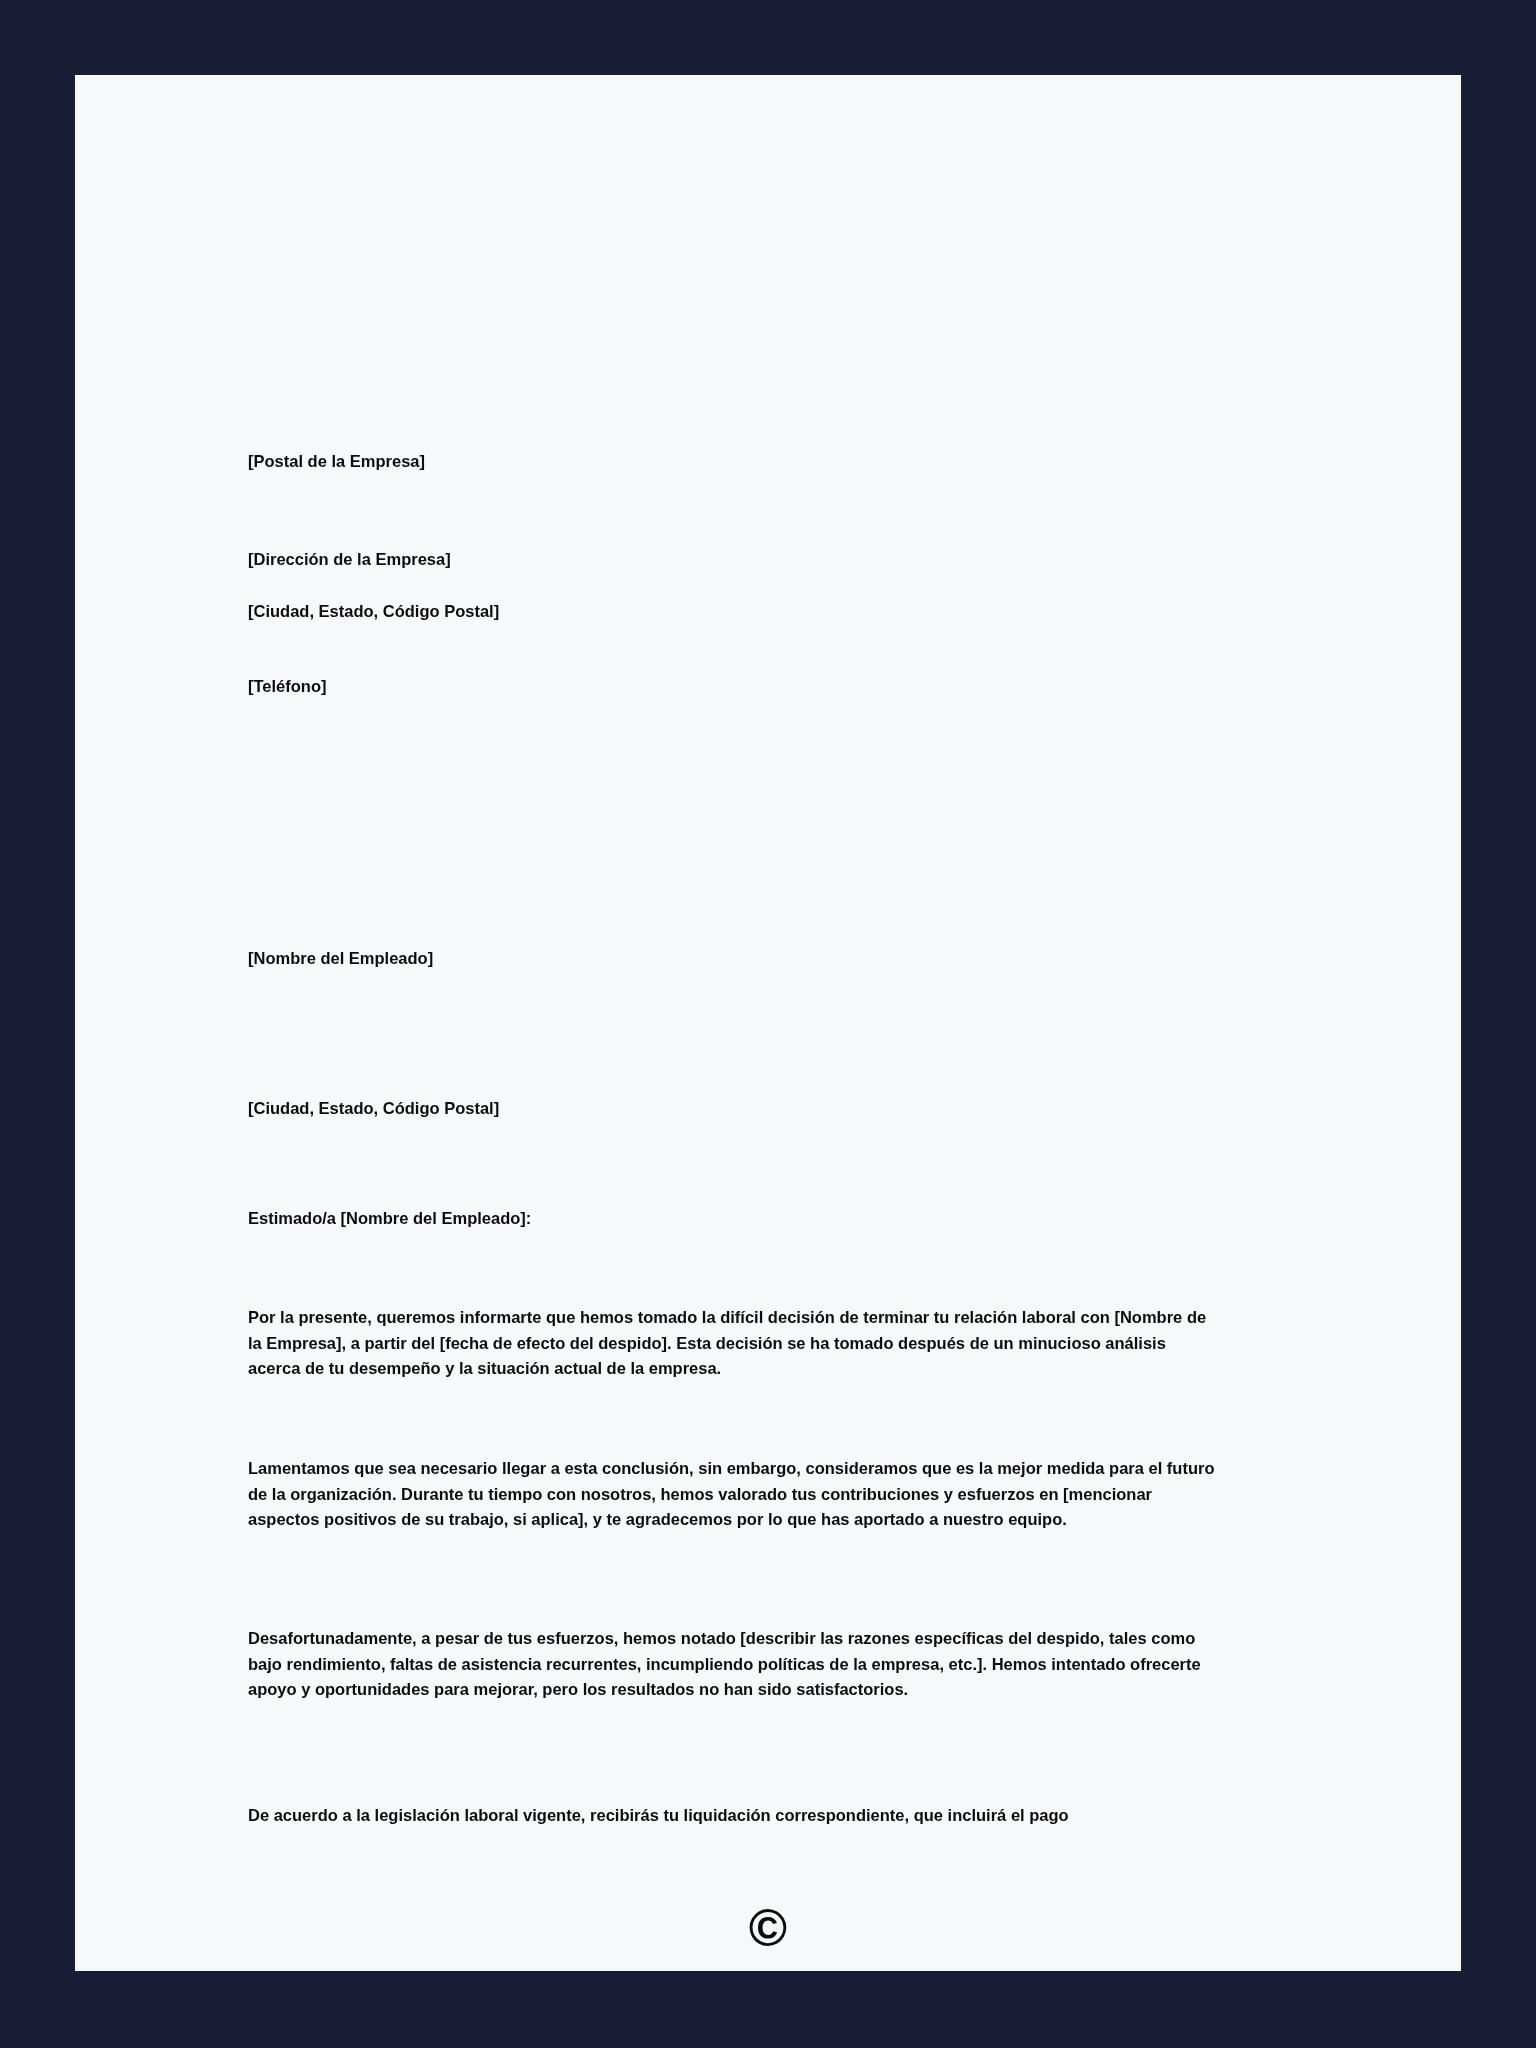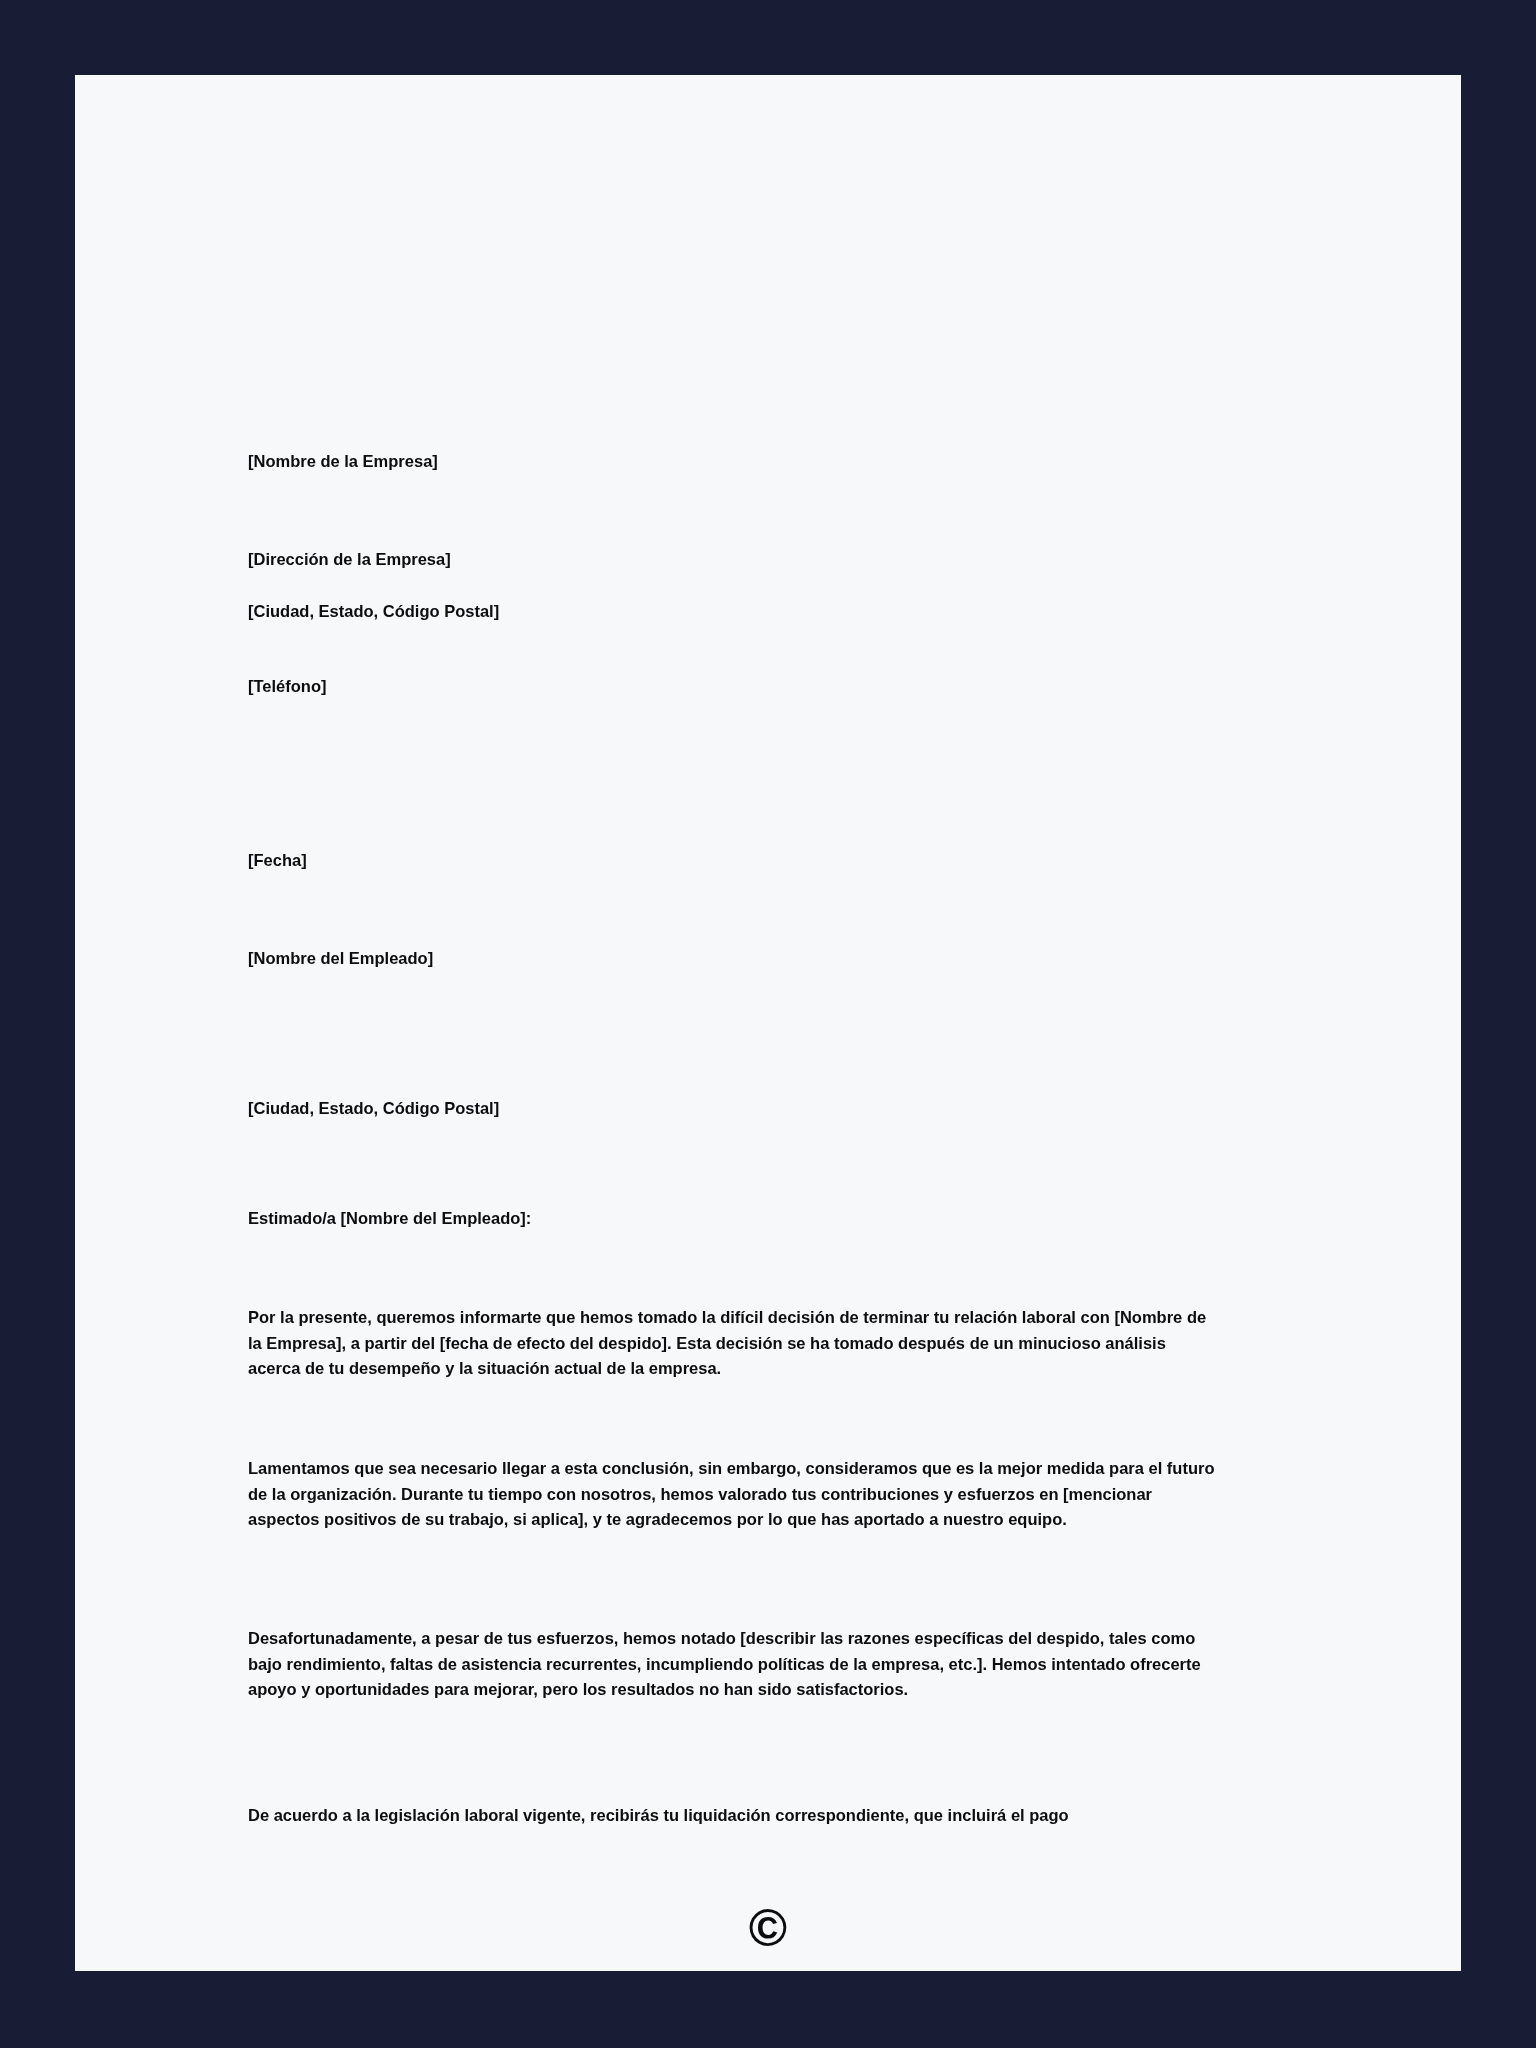"[Nombre de la Empresa]" div.line { text: Nombre -> Postal }
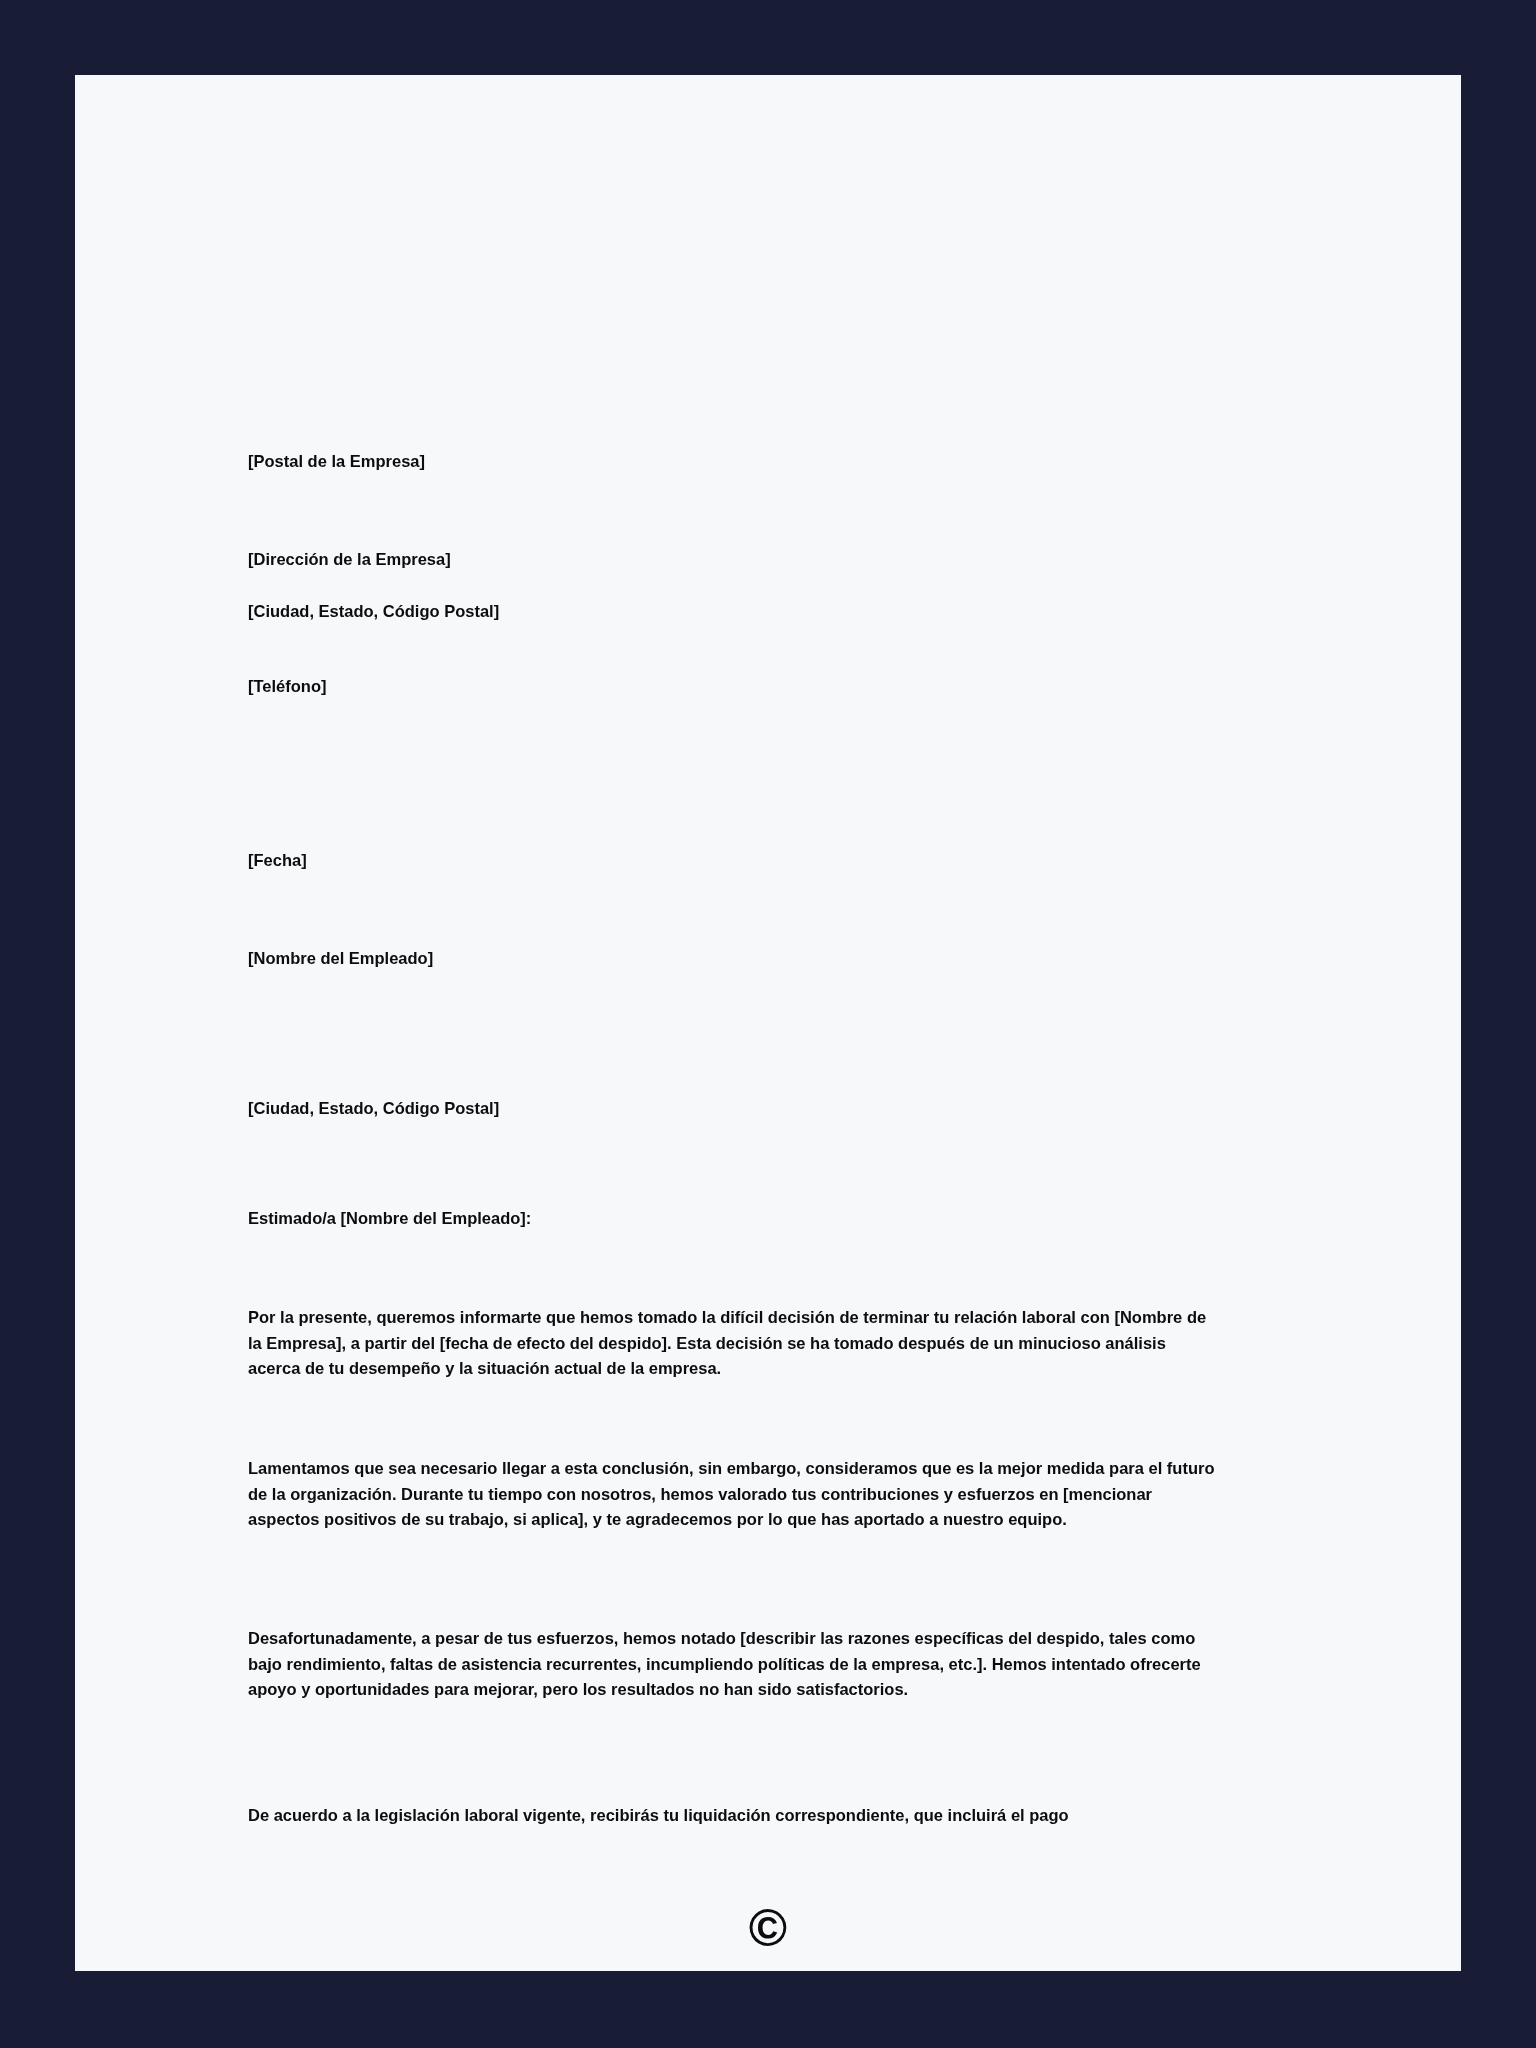"[Fecha]" div.line { html: <div>[Fecha]</div> -> none }
